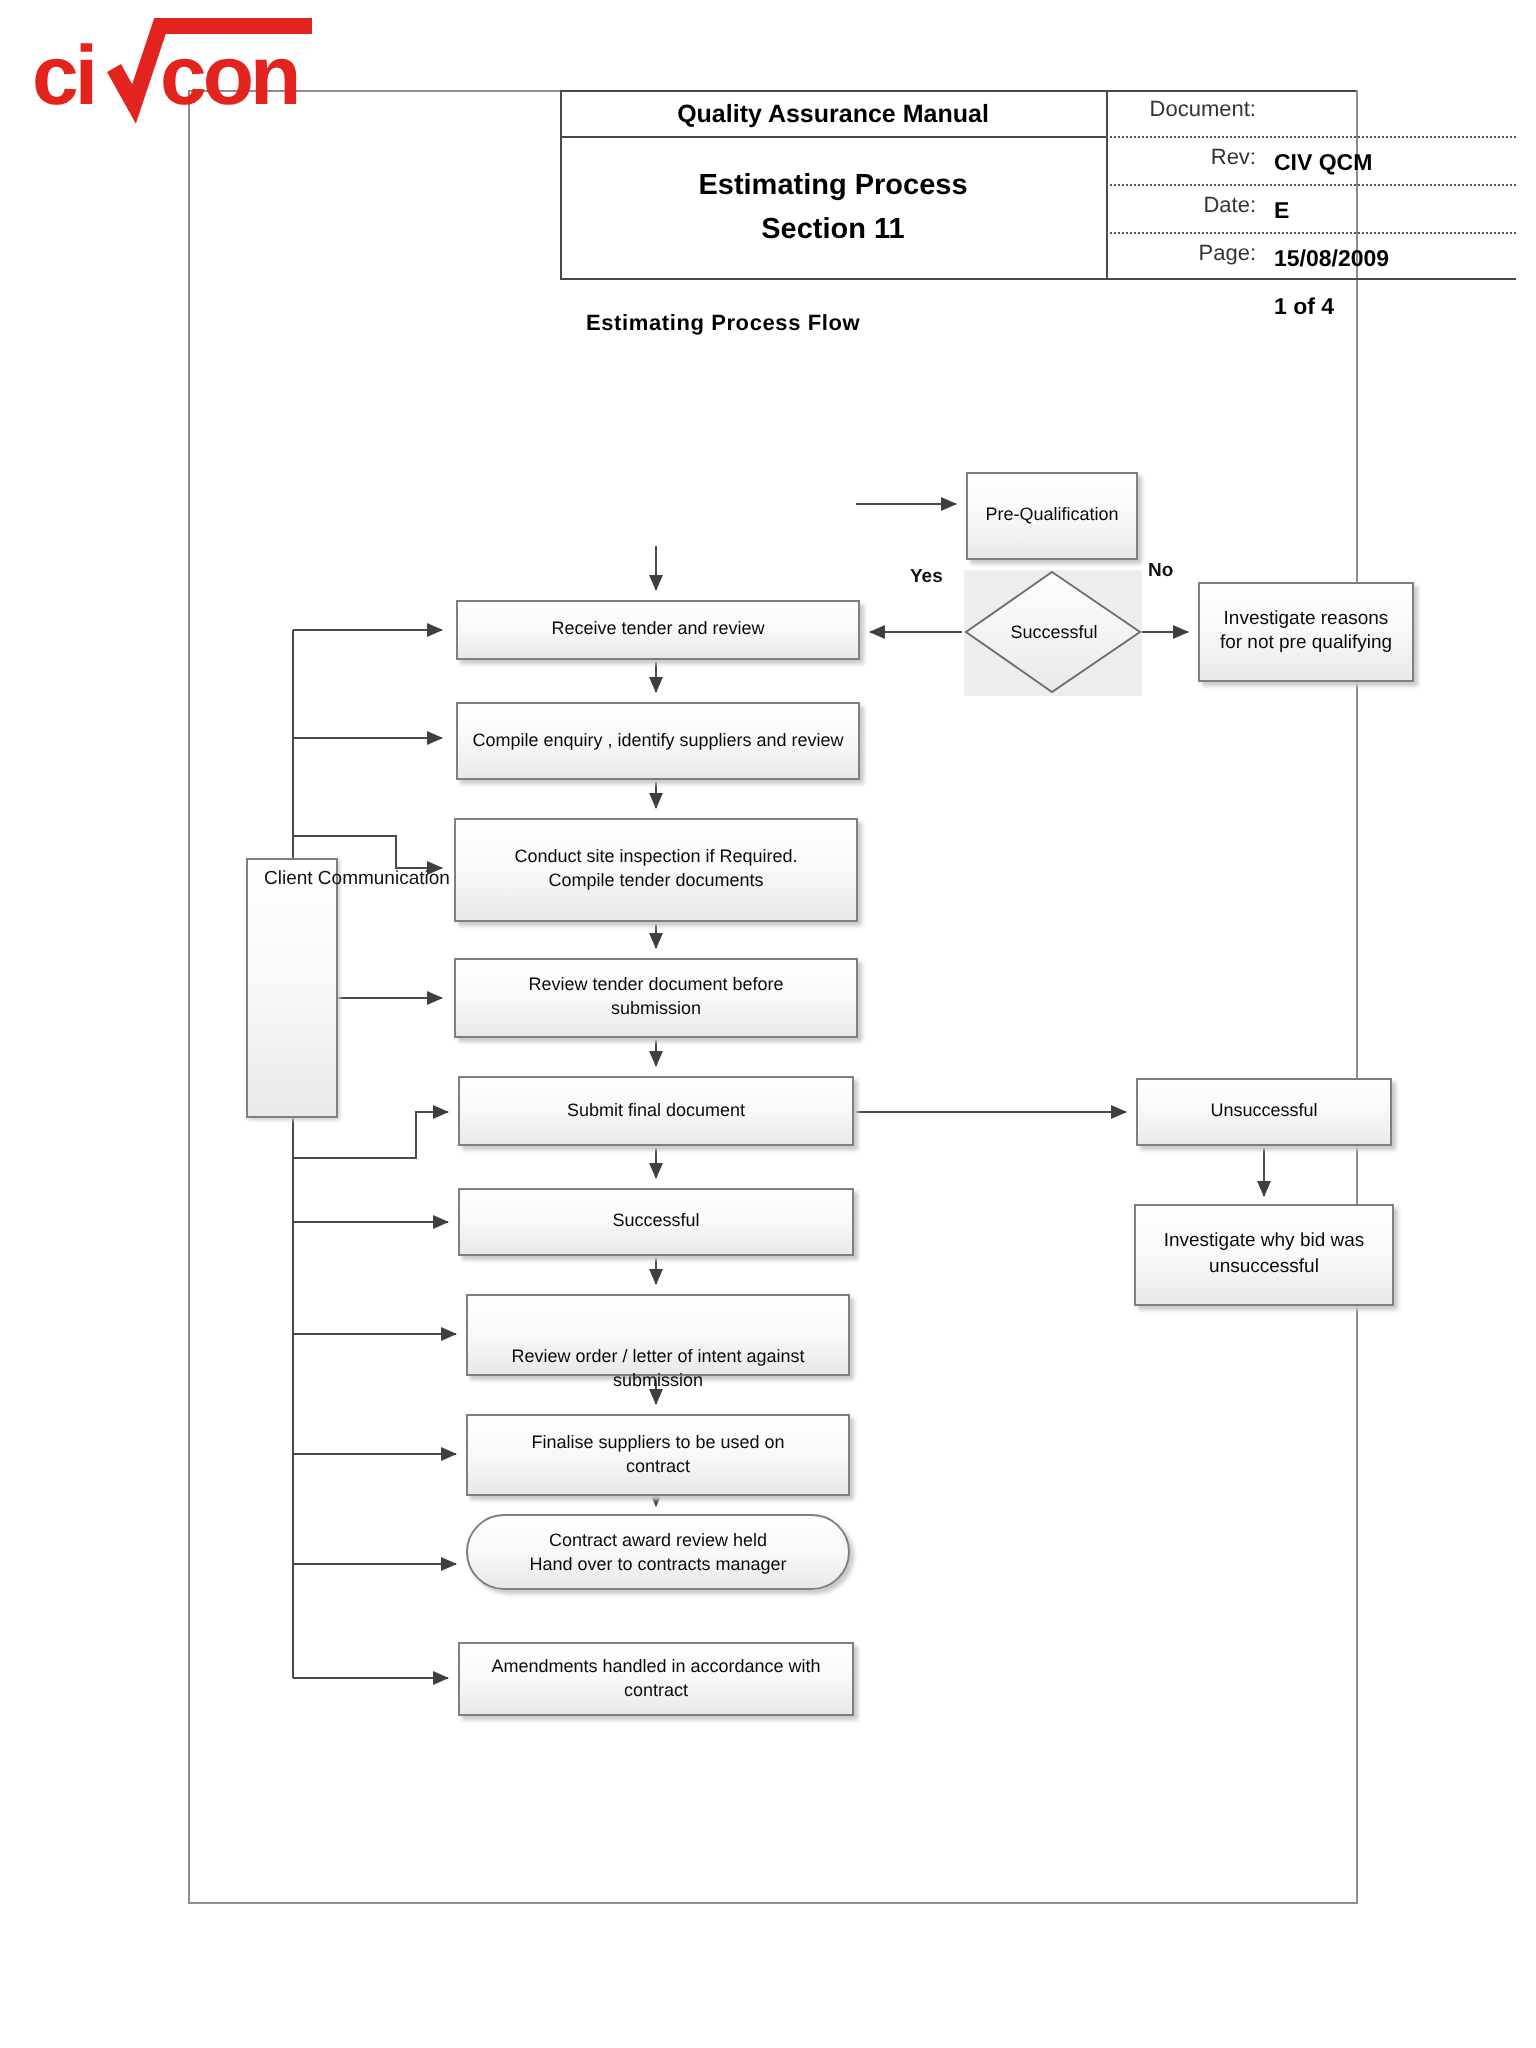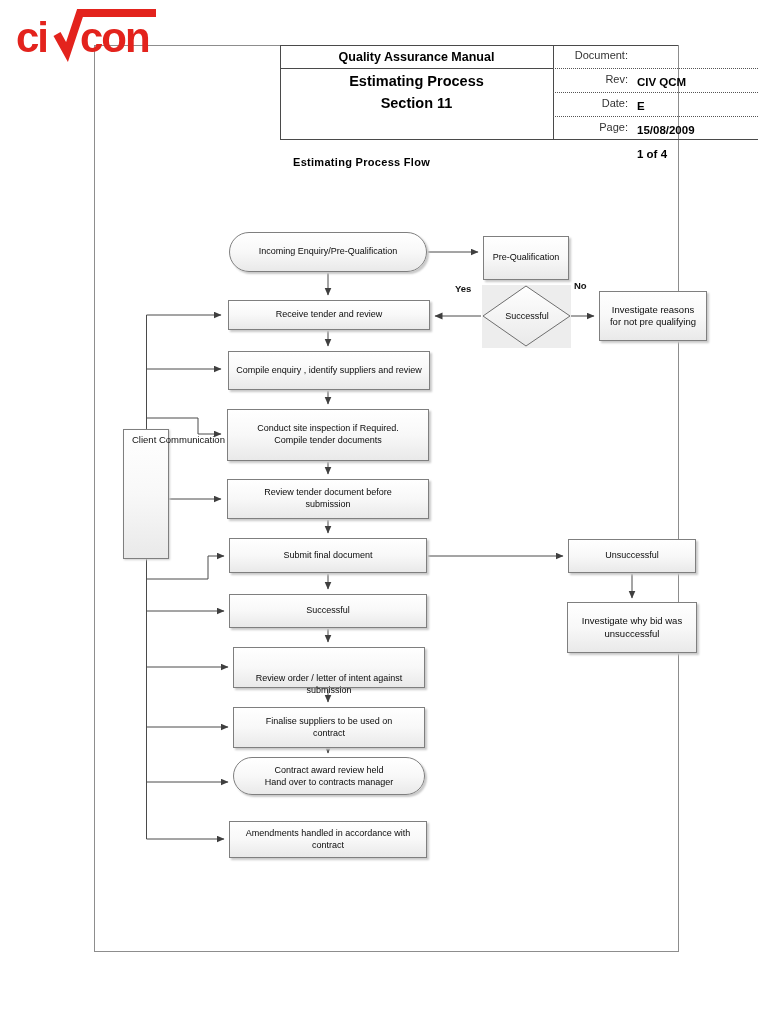"Estimating Process" .ht-proc { top: 15px -> 27px }
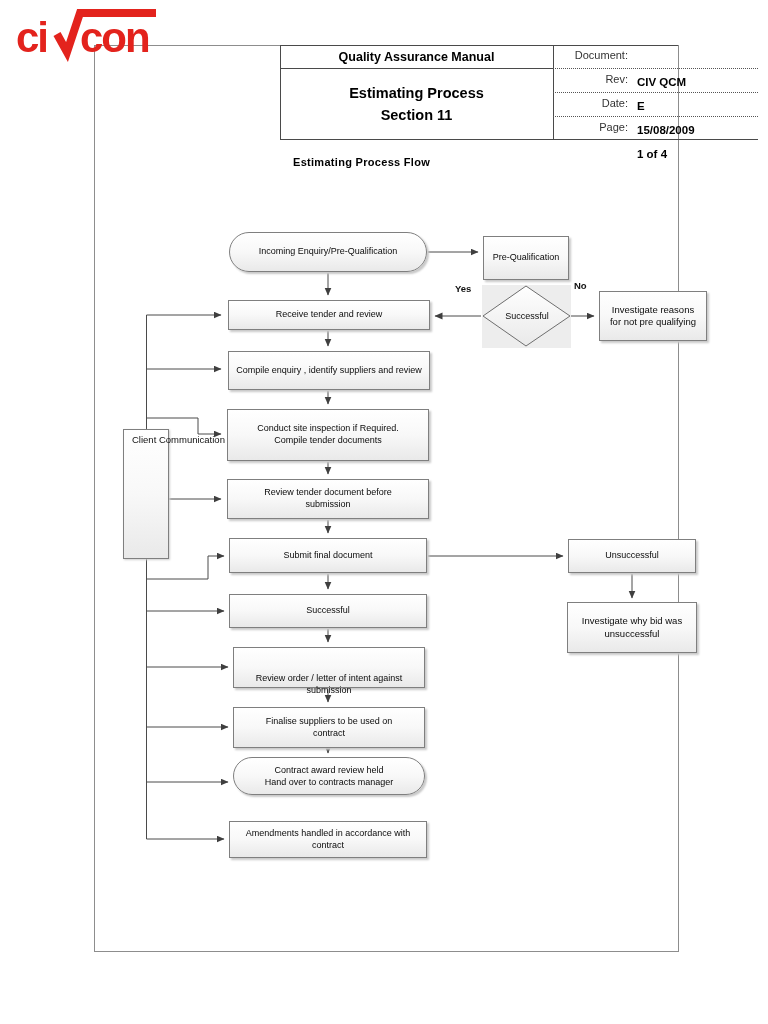"Incoming Enquiry/Pre-Qualification" div.node { html: <div> <span>Incoming Enquiry/Pre-Qualification</span> </div> -> none }
